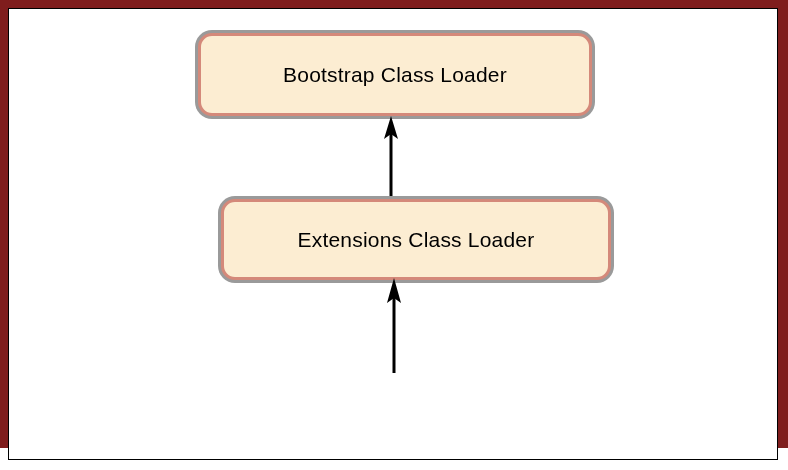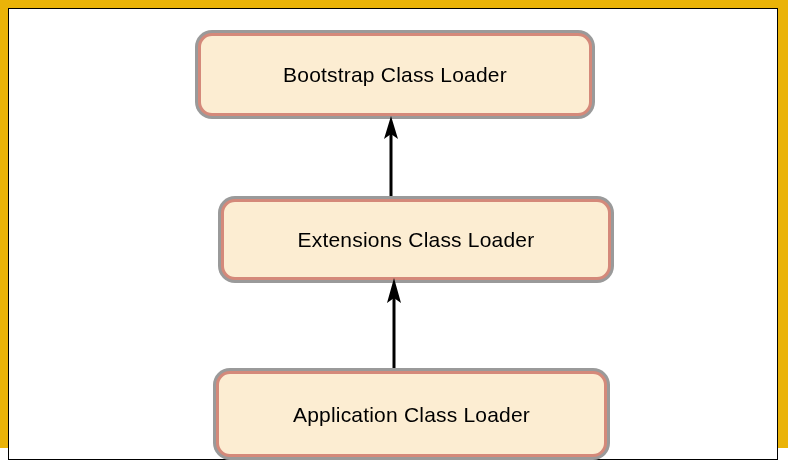"Bootstrap Class Loader" #canvas { background: #eab308 -> #7f1d1d }
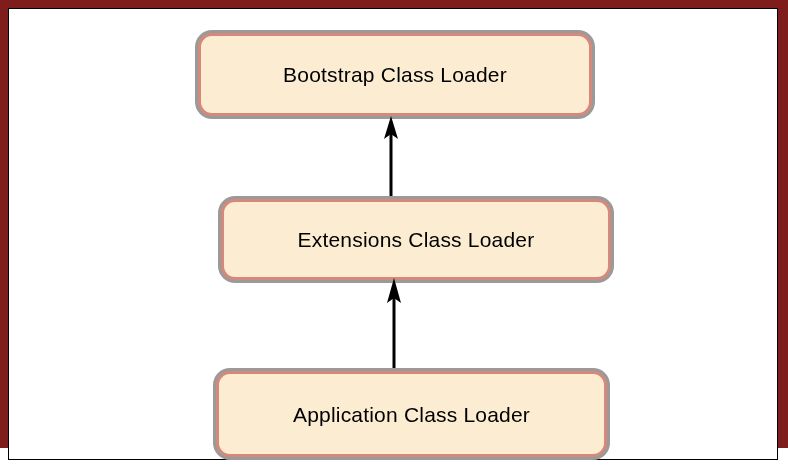"Application Class Loader" div.node { html: <div> <span>Application Class Loader</span> </div> -> none }
